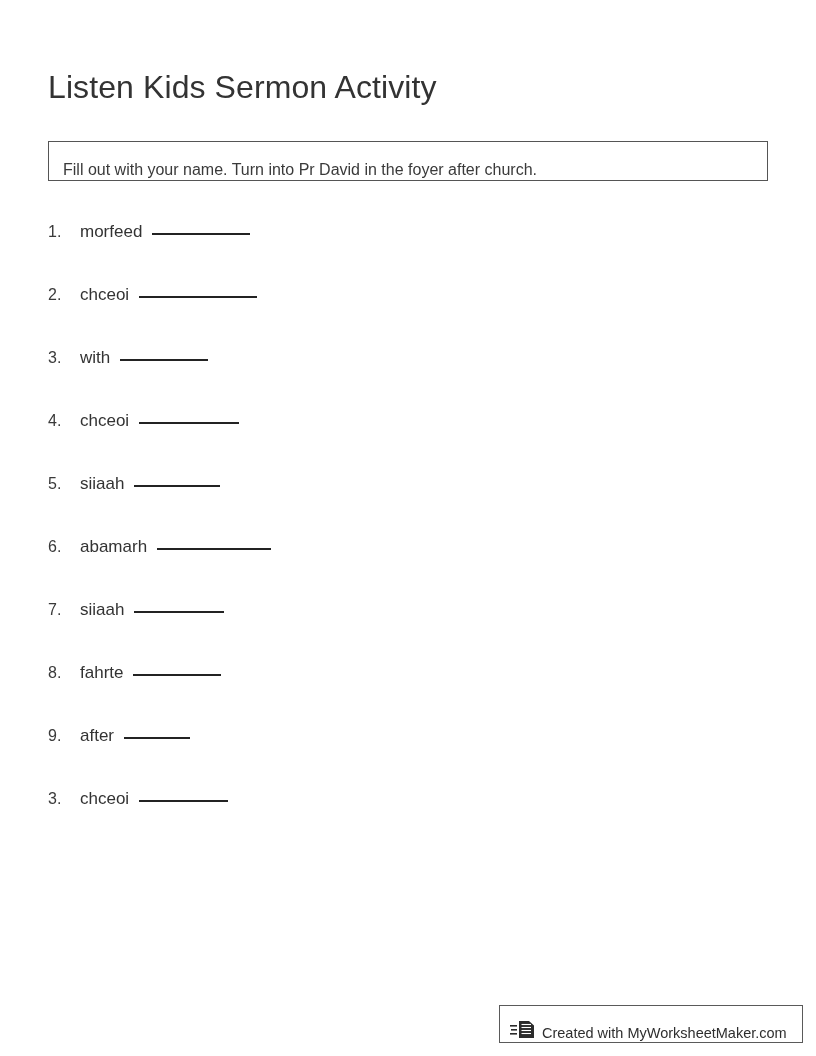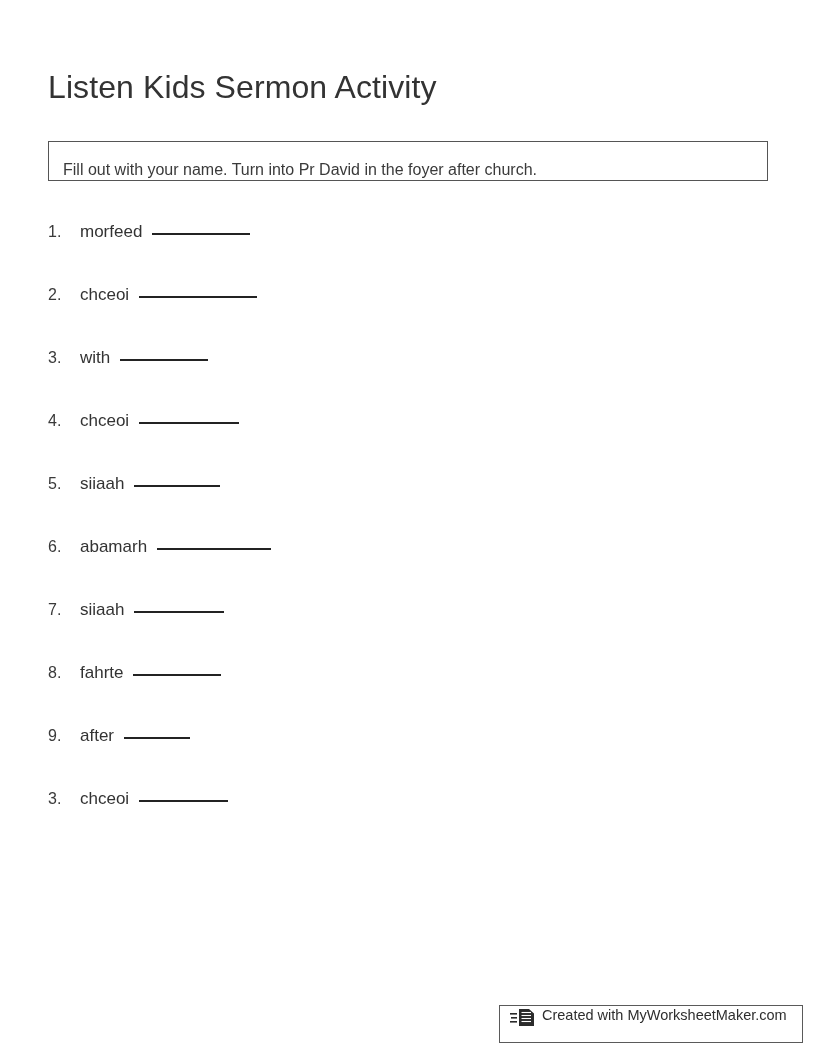"Created with MyWorksheetMaker.com" .footer-badge { align-items: flex-start -> flex-end }
